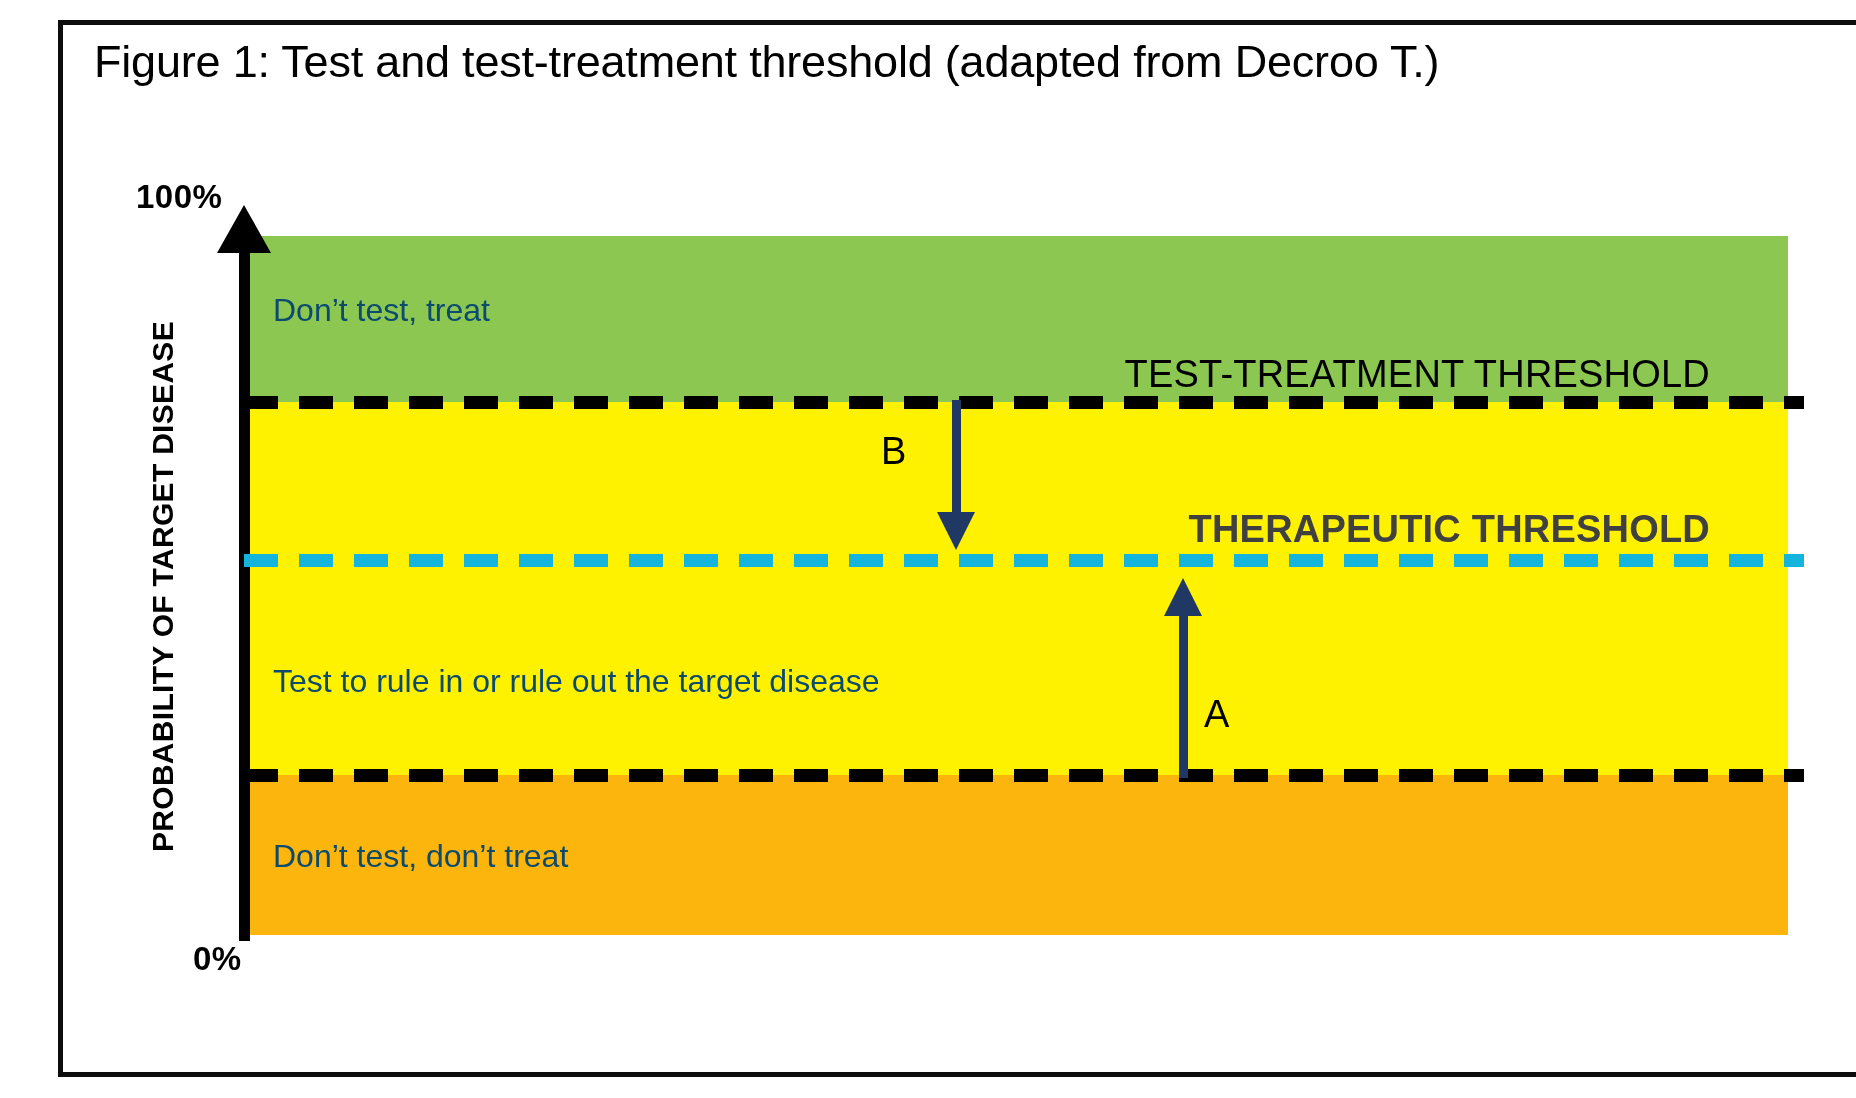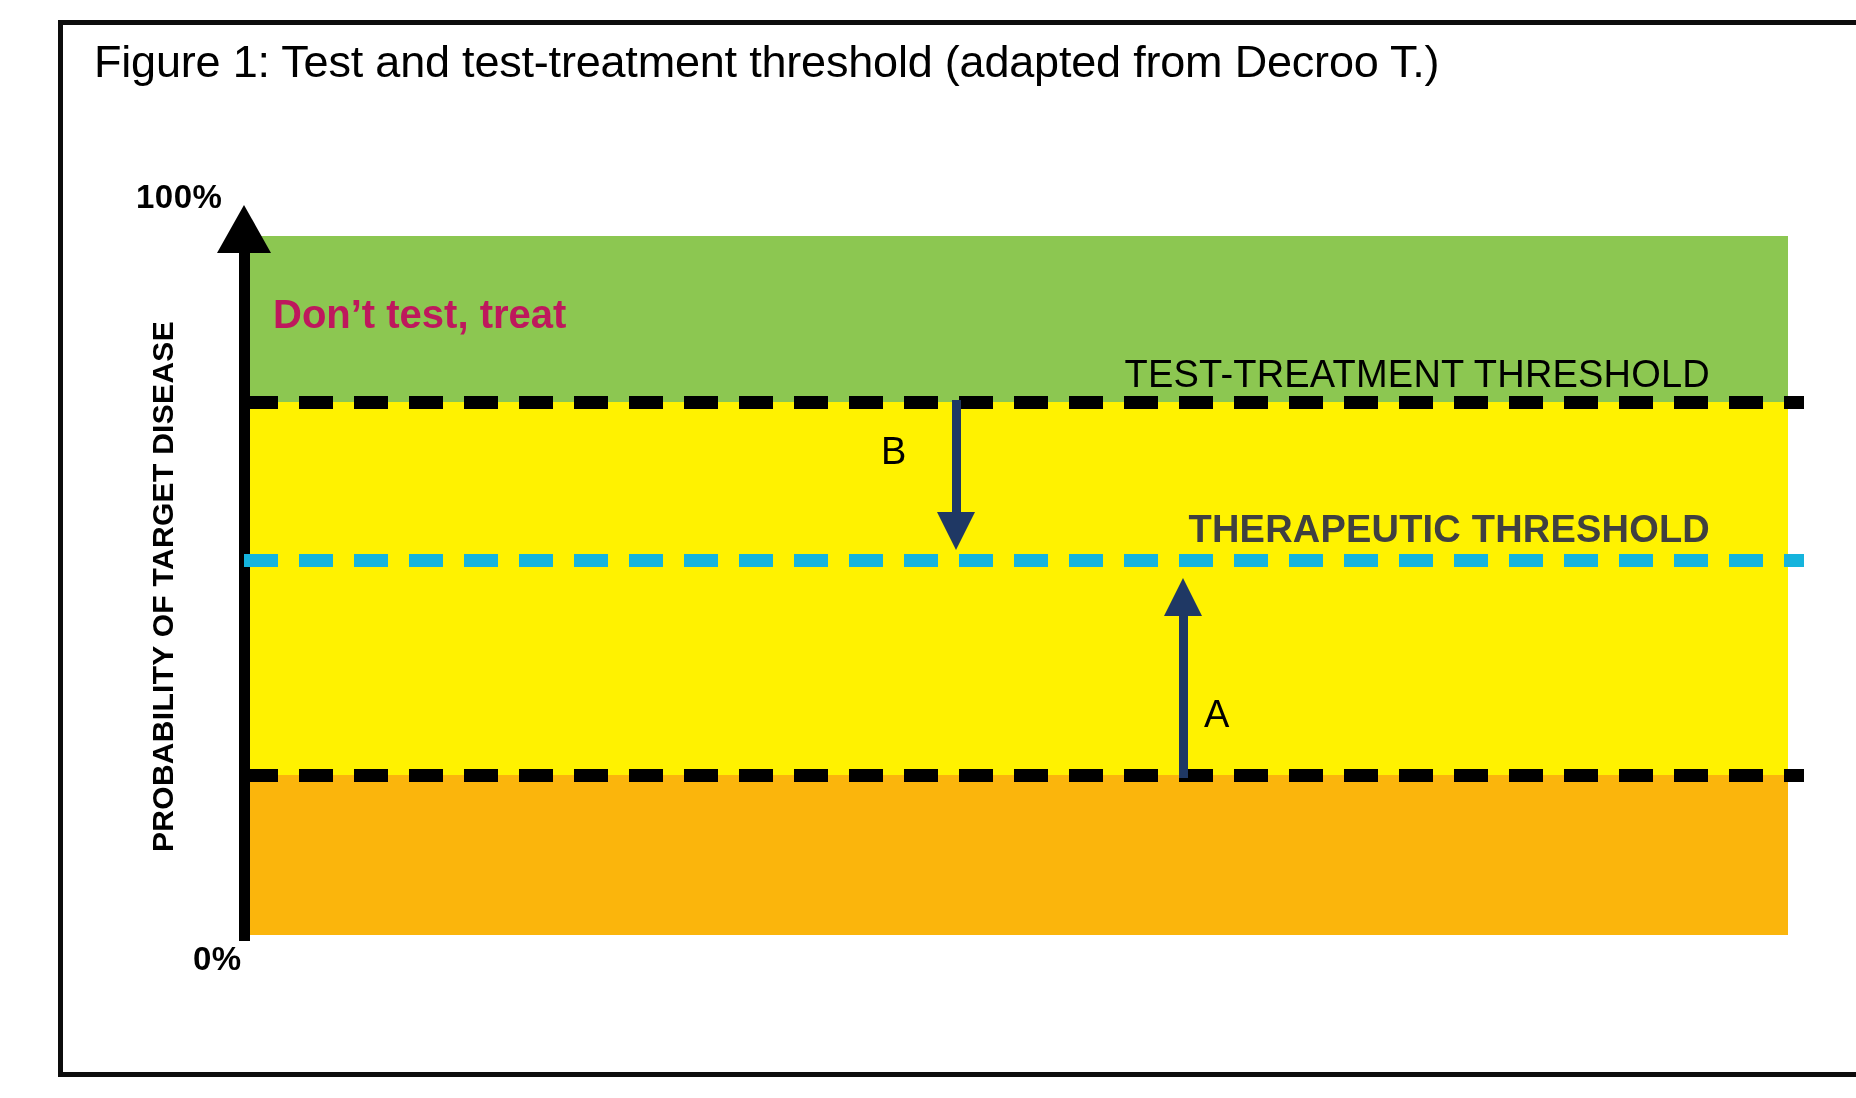"Don’t test, treat" .zone-label { color: #be185d -> #0c4a6e; font-size: 40px -> 32px; font-weight: bold -> normal }
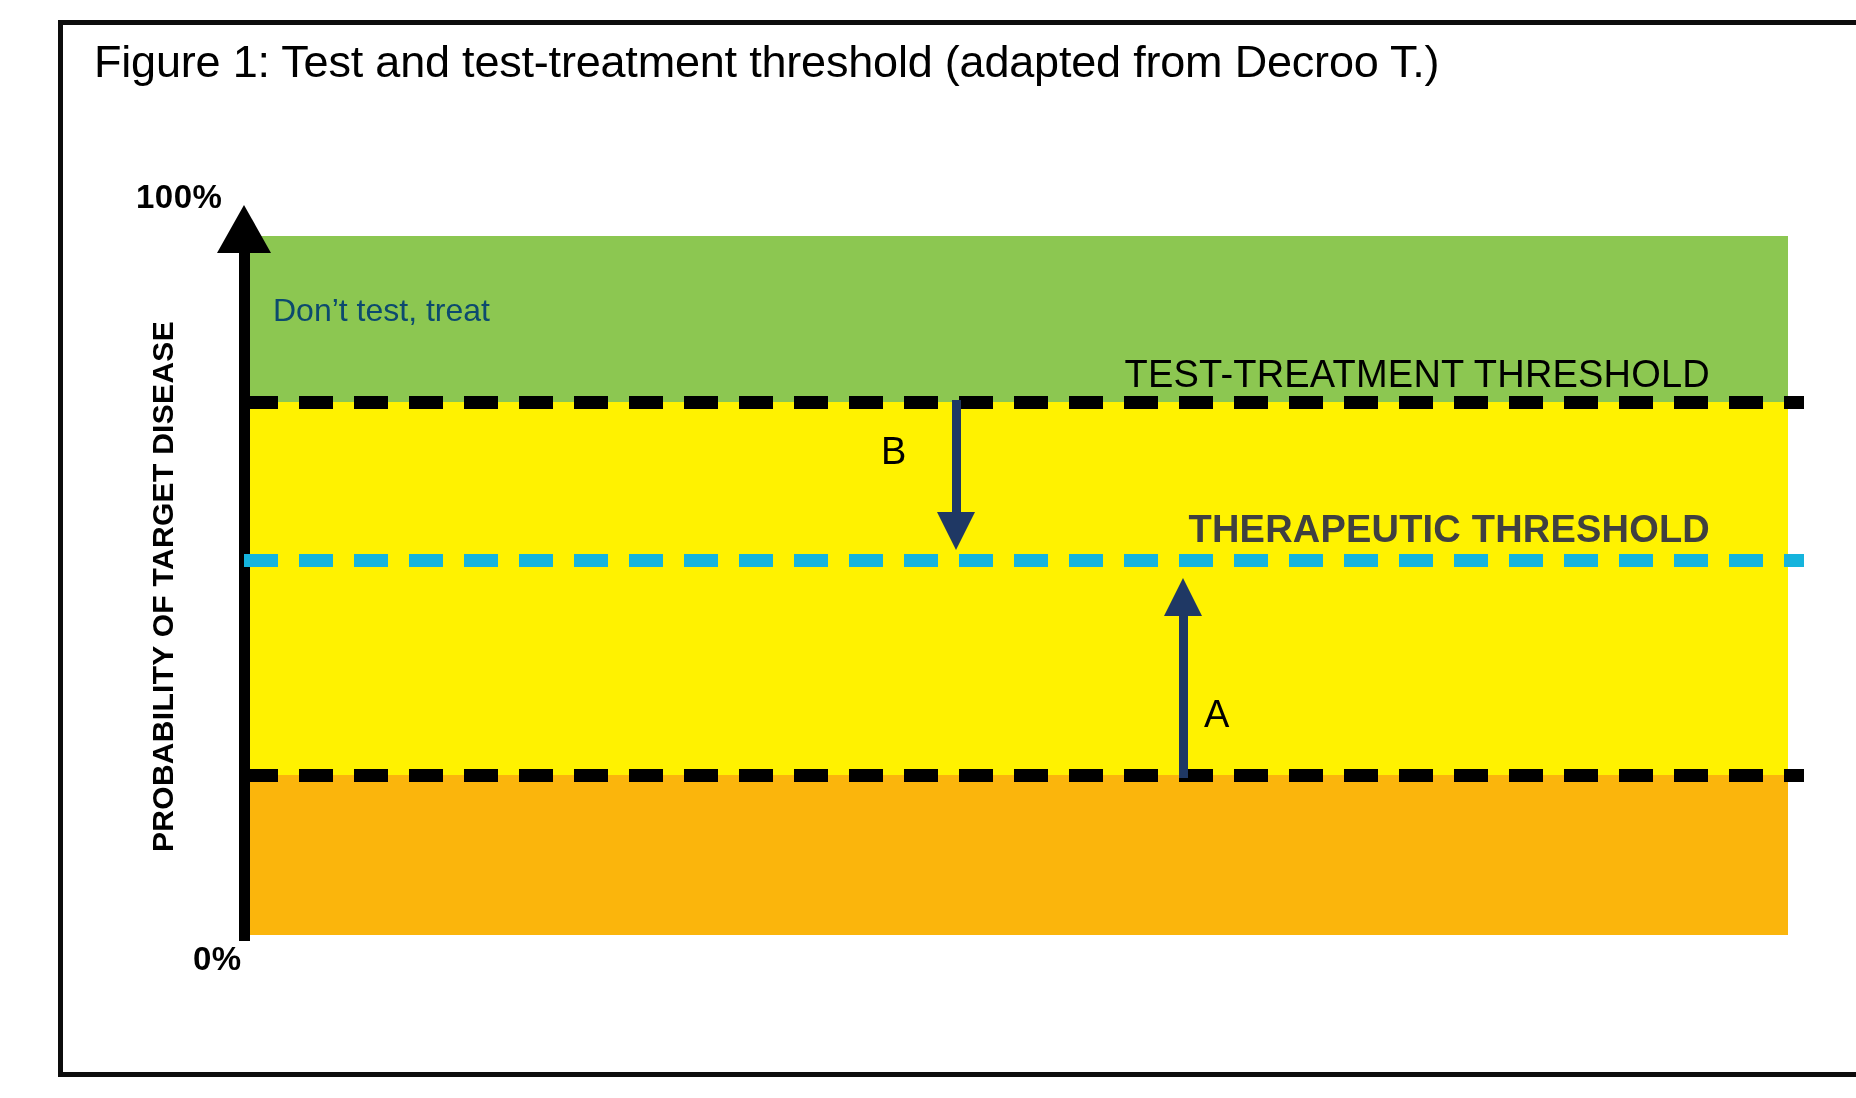"Test to rule in or" div.zone-label { html: none -> <div>Test to rule in or rule out the target disease</div> }
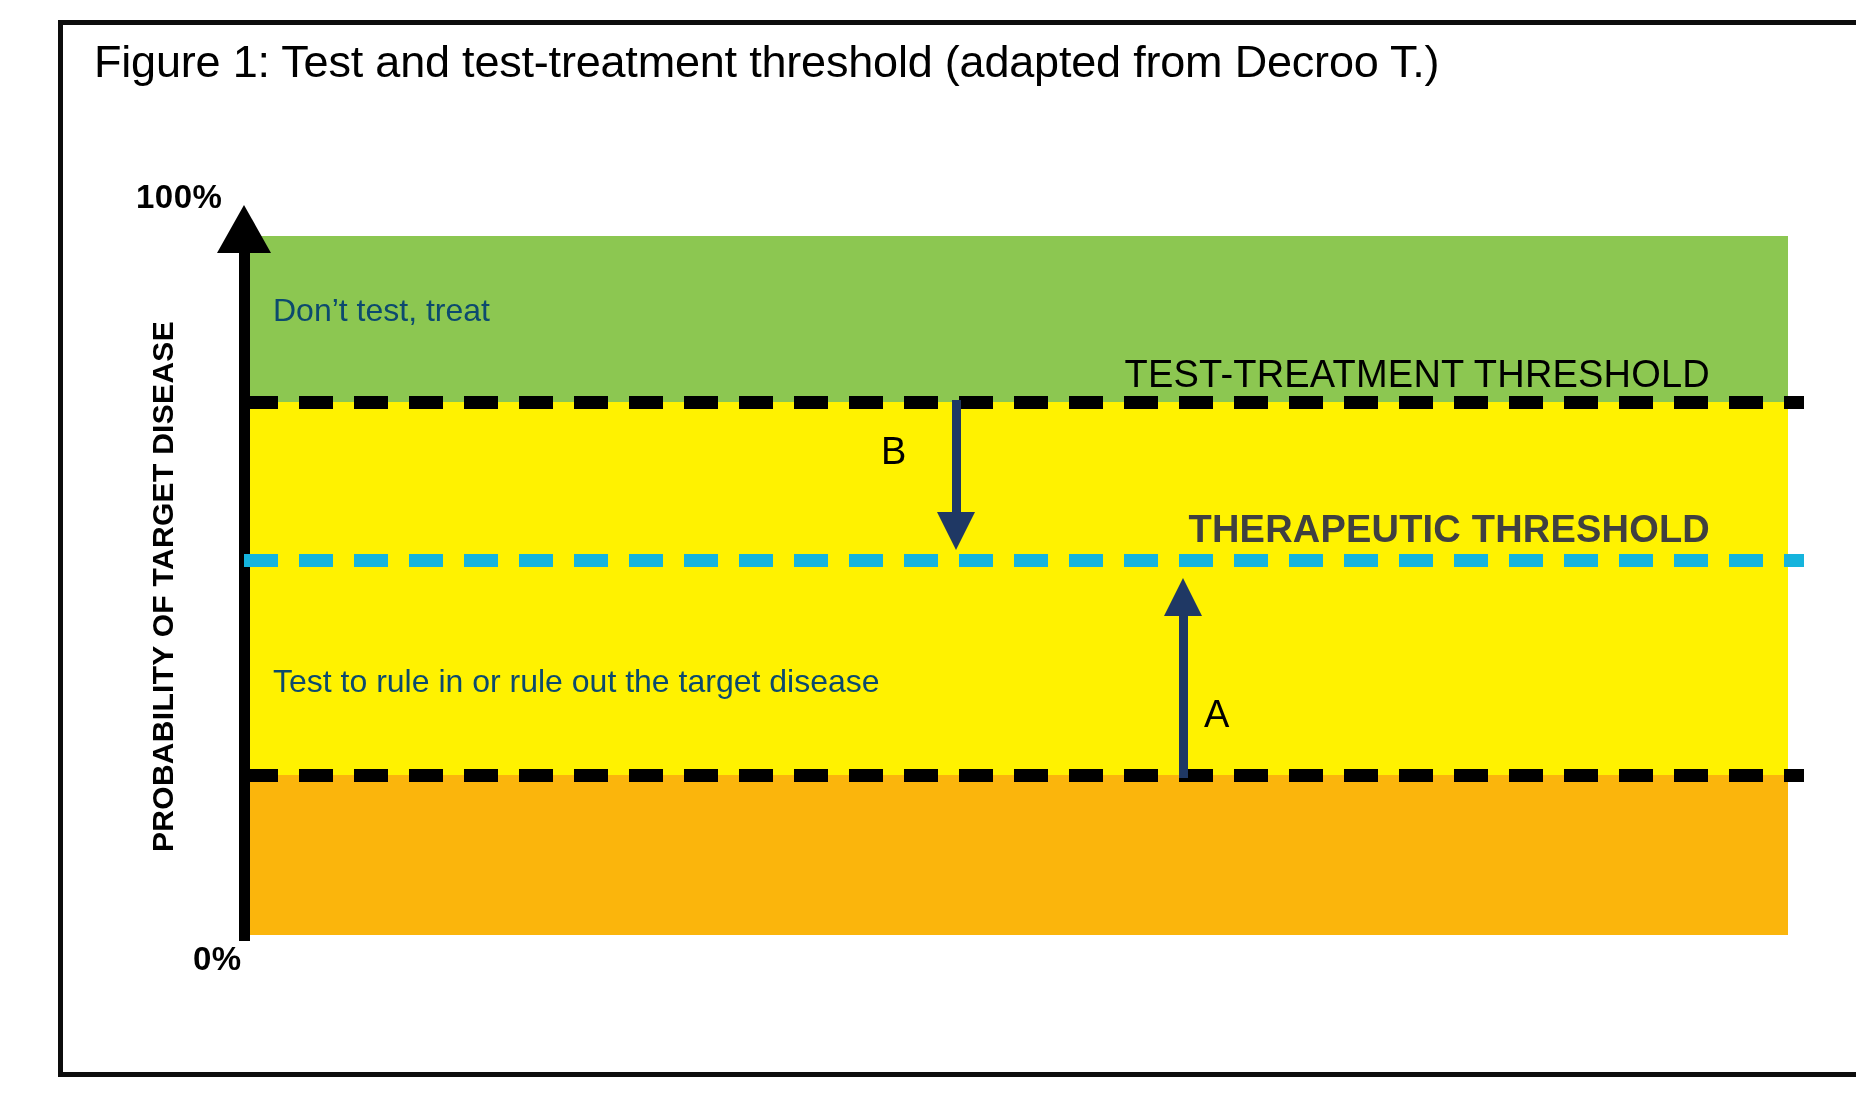"Don’t test, don’t treat" div.zone-label { html: none -> <div>Don’t test, don’t treat</div> }
